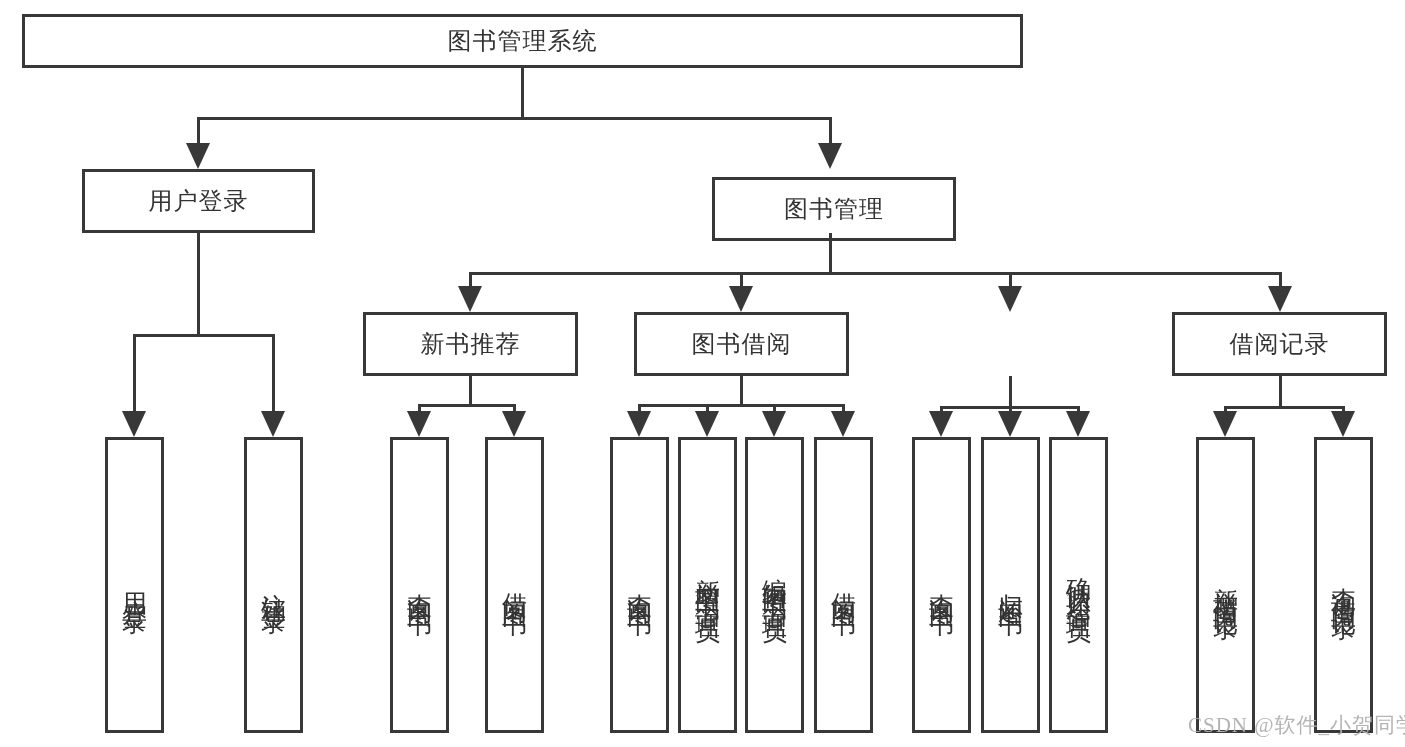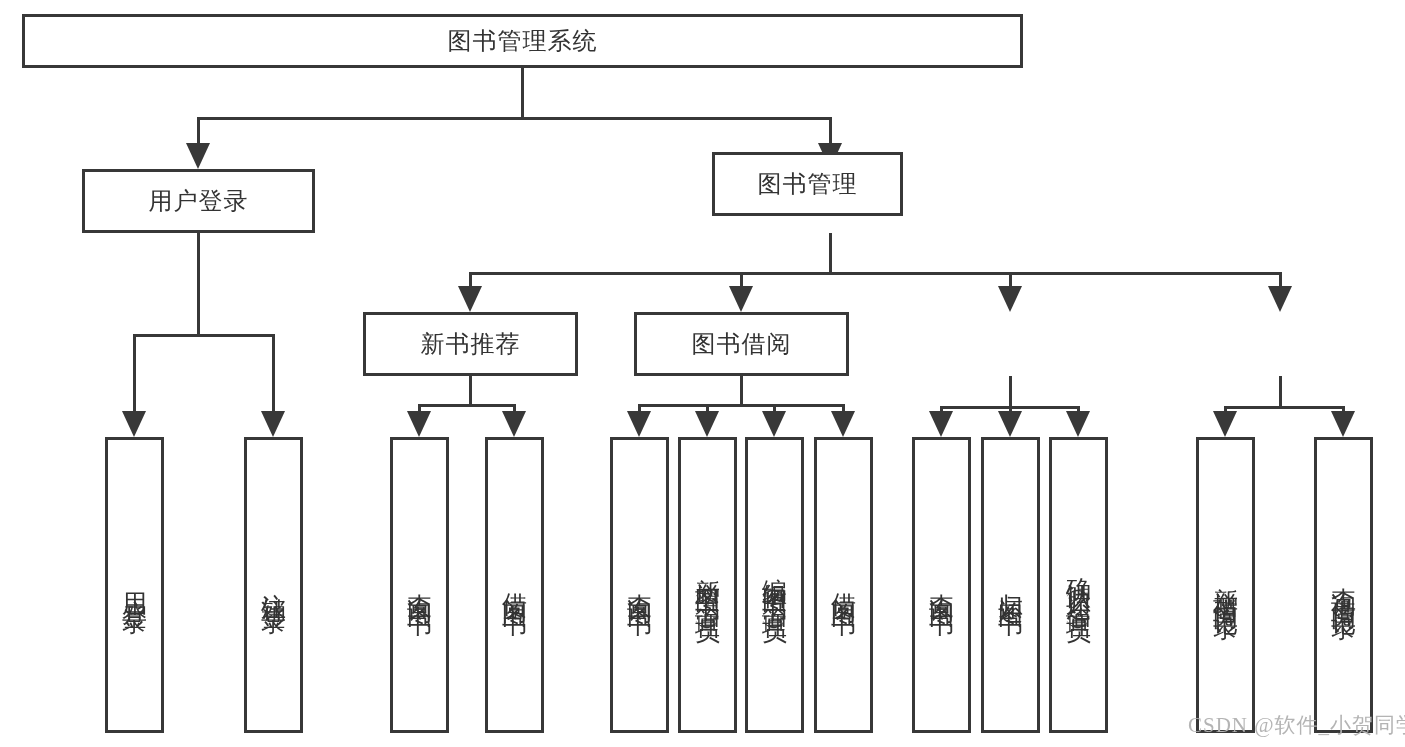"图书管理" div.box { top: 152px -> 177px; width: 191px -> 244px }
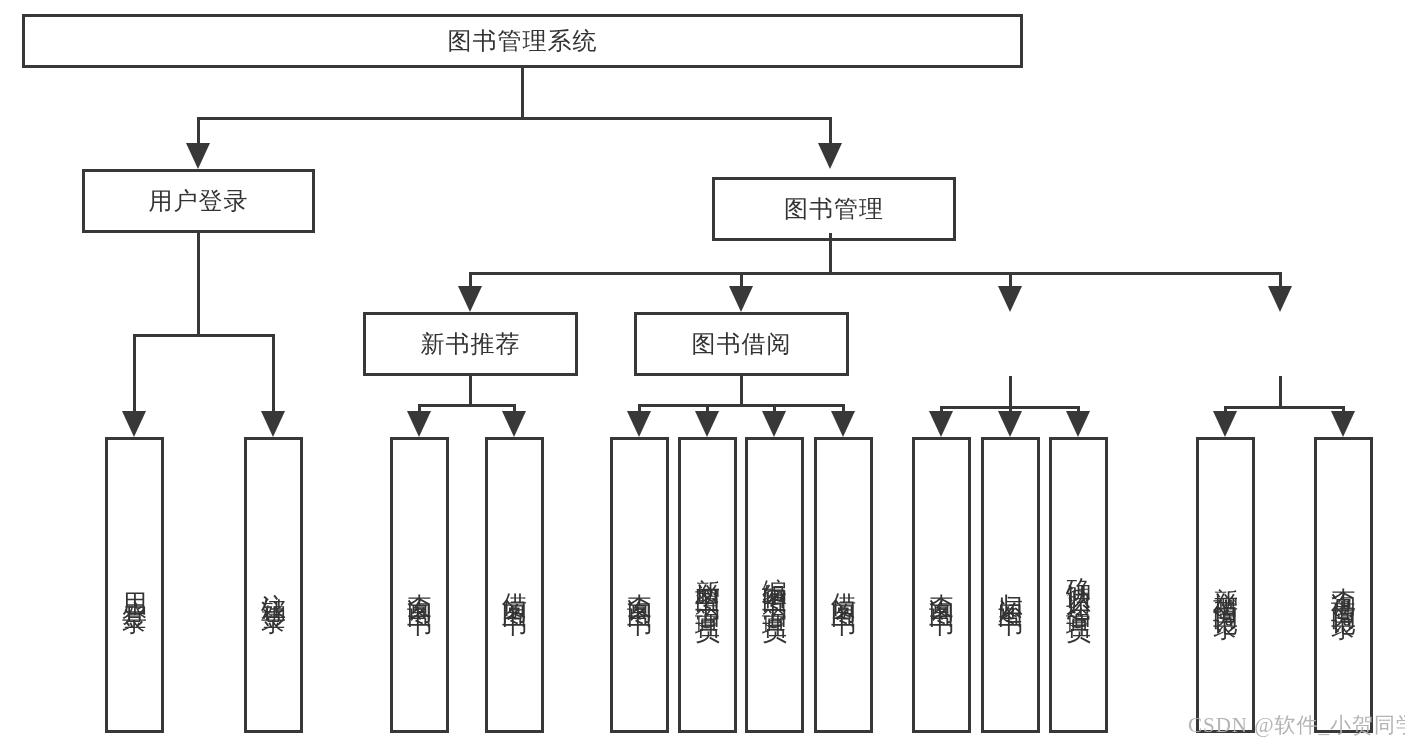"借阅记录" div.box { html: none -> <div> <span>借阅记录</span> </div> }
